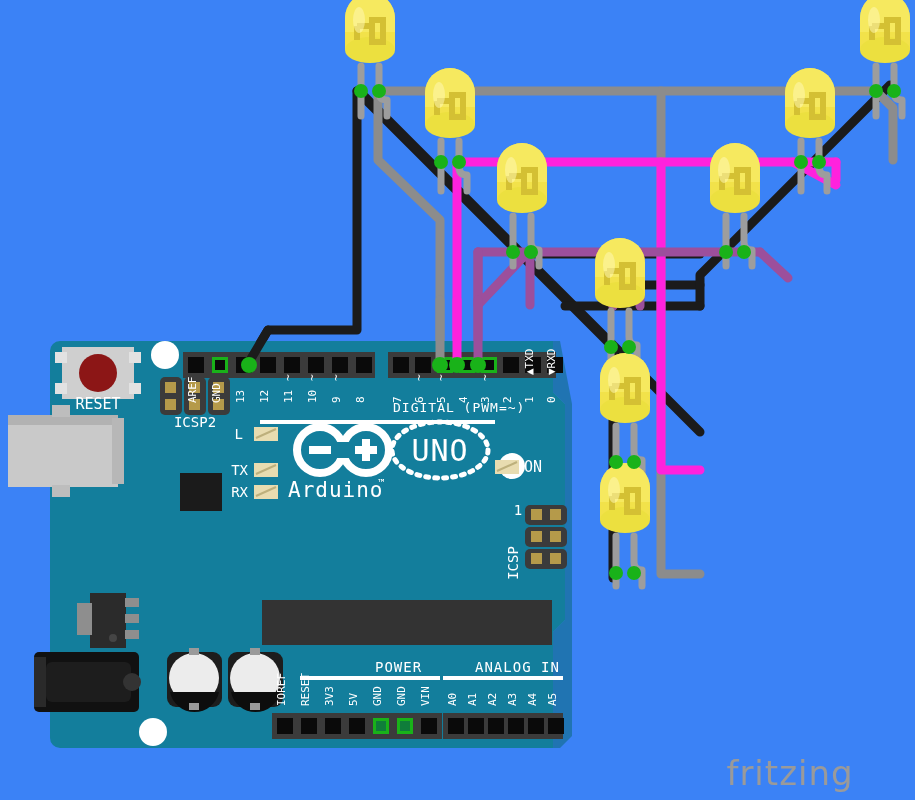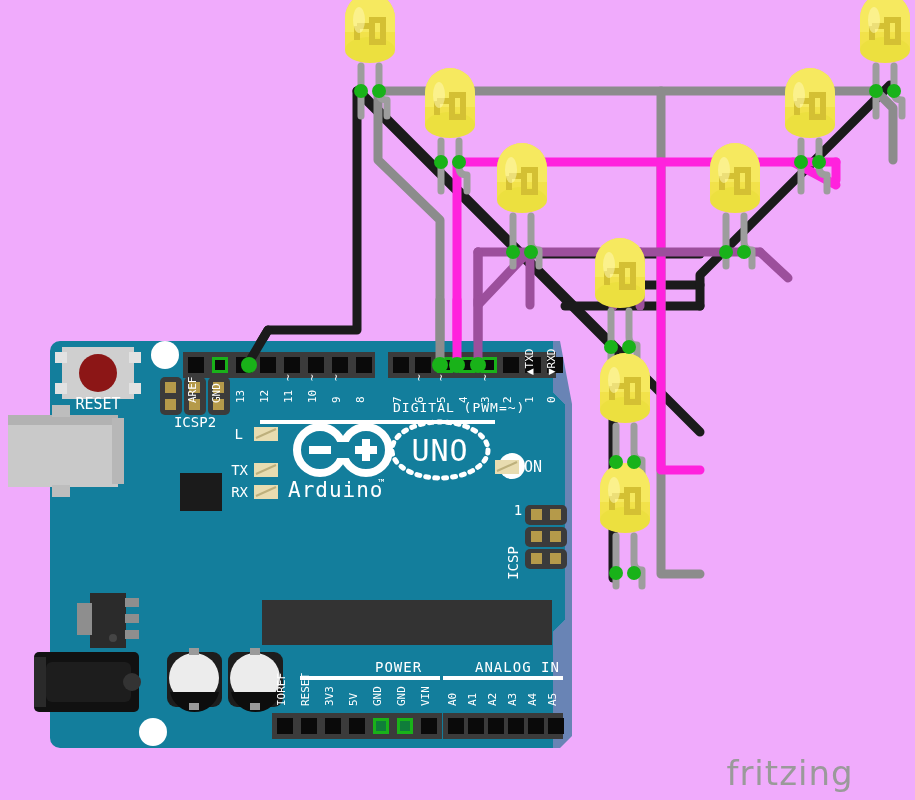"RESET" #stage { background: #f0abfc -> #3b82f6 }
